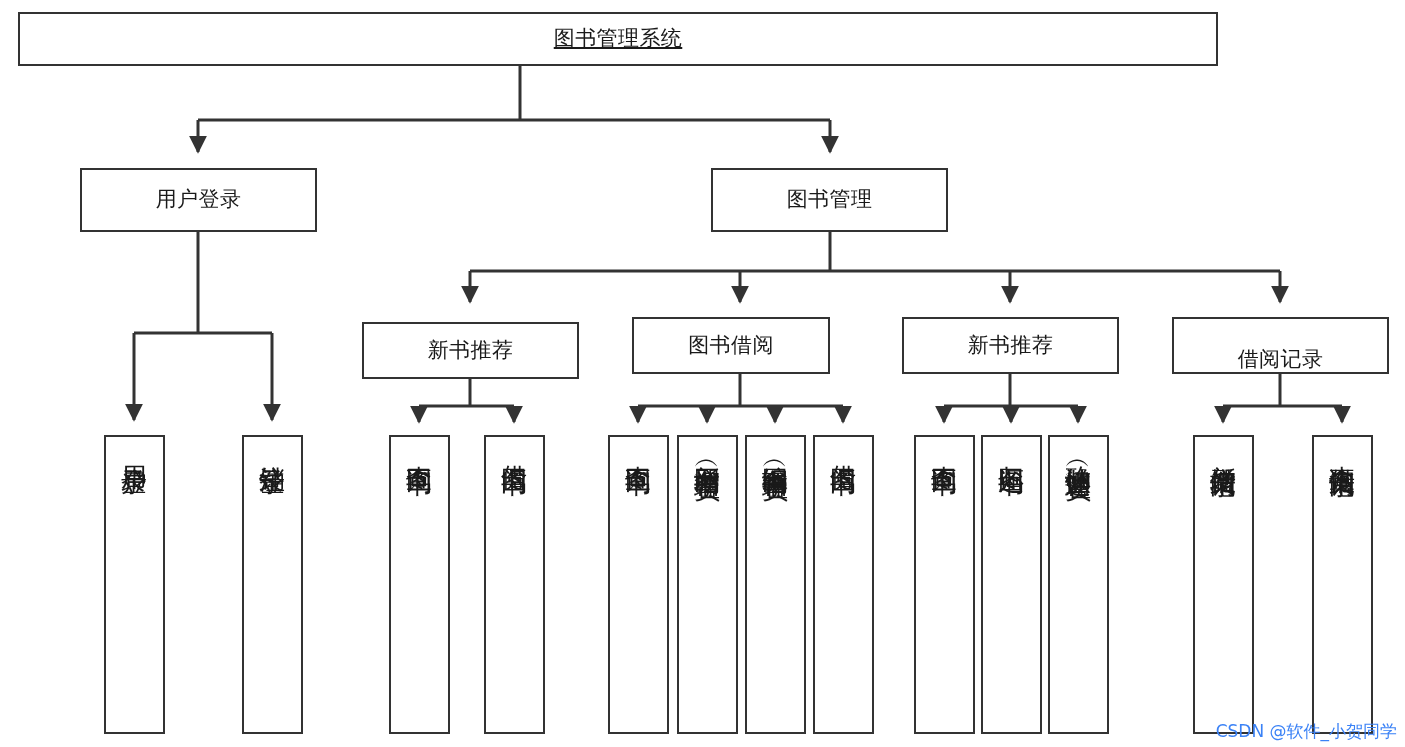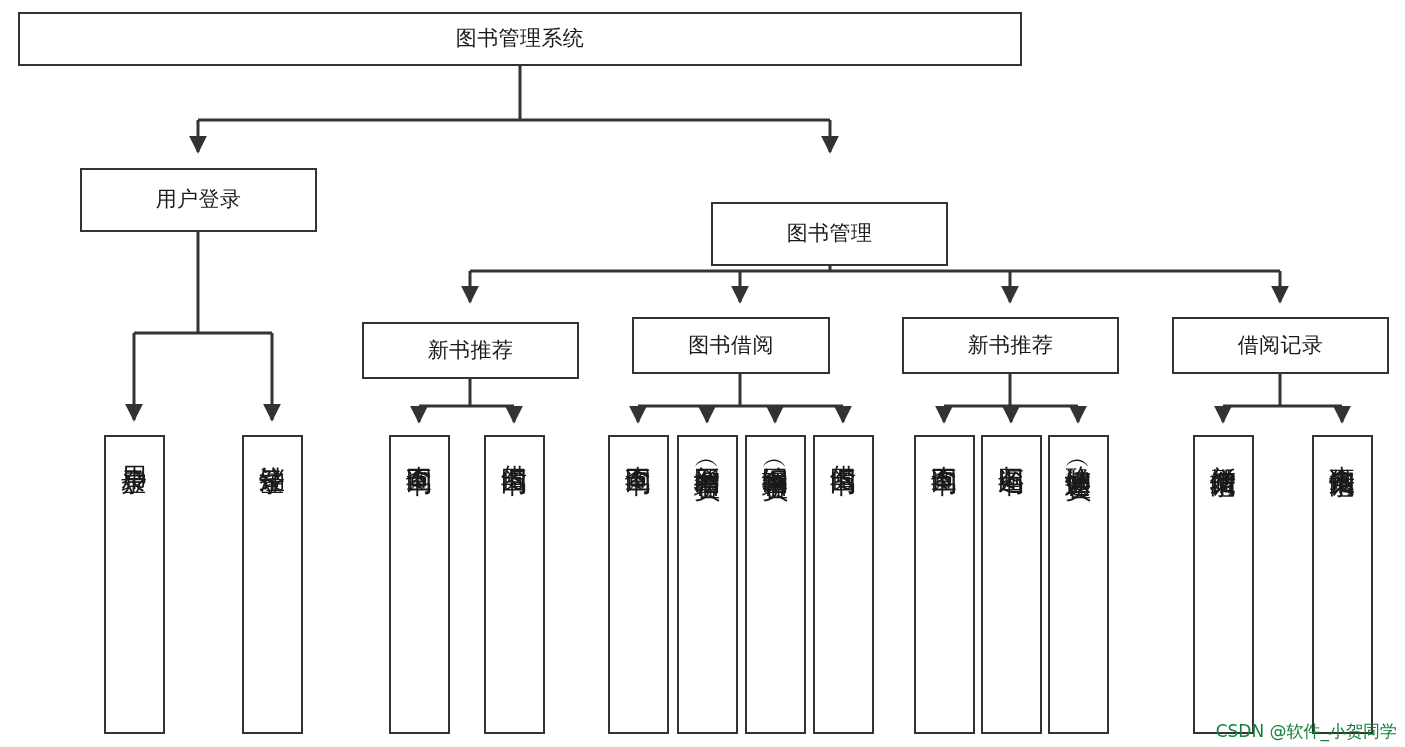"图书管理系统" div.node { text-decoration: none -> underline; width: 1004px -> 1200px }
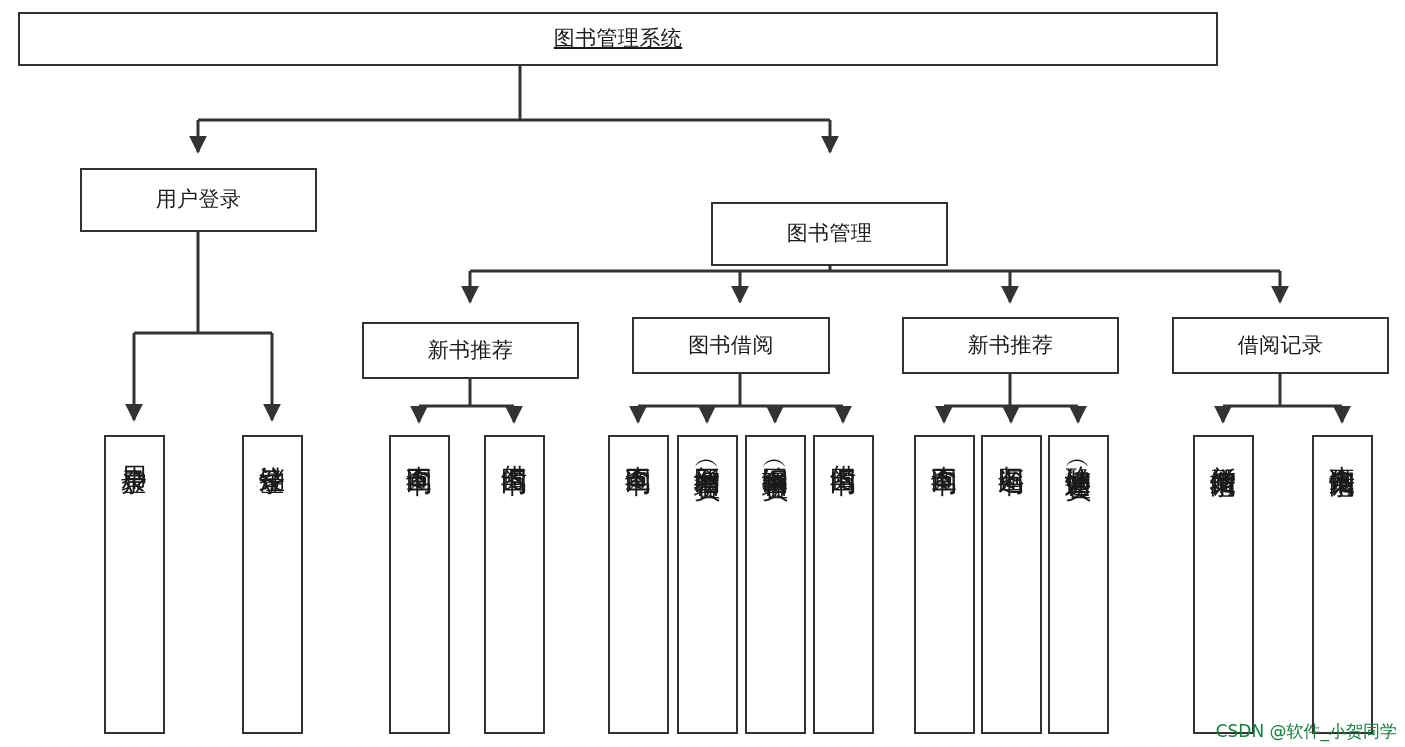"图书管理" div.node { margin-top: 34px -> none }
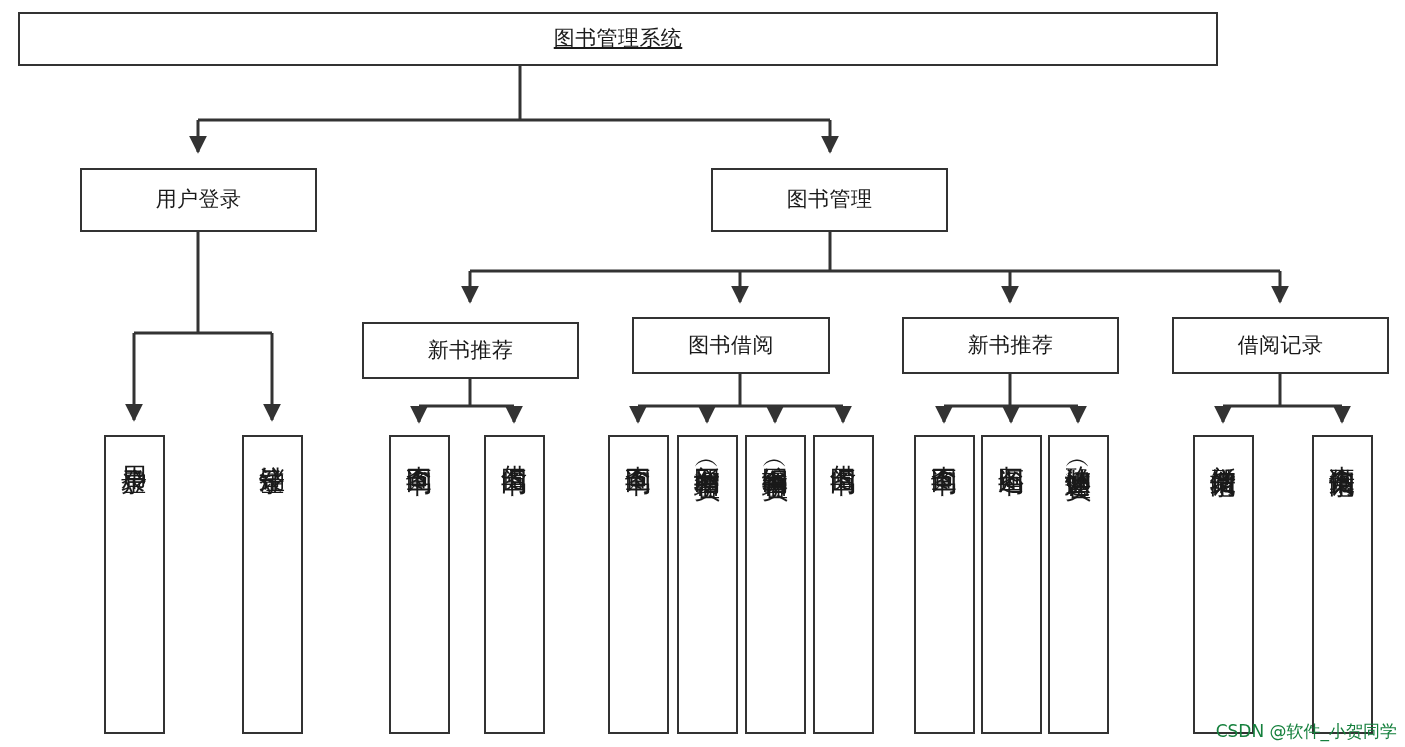"借阅记录" div.node { align-items: none -> flex-end }
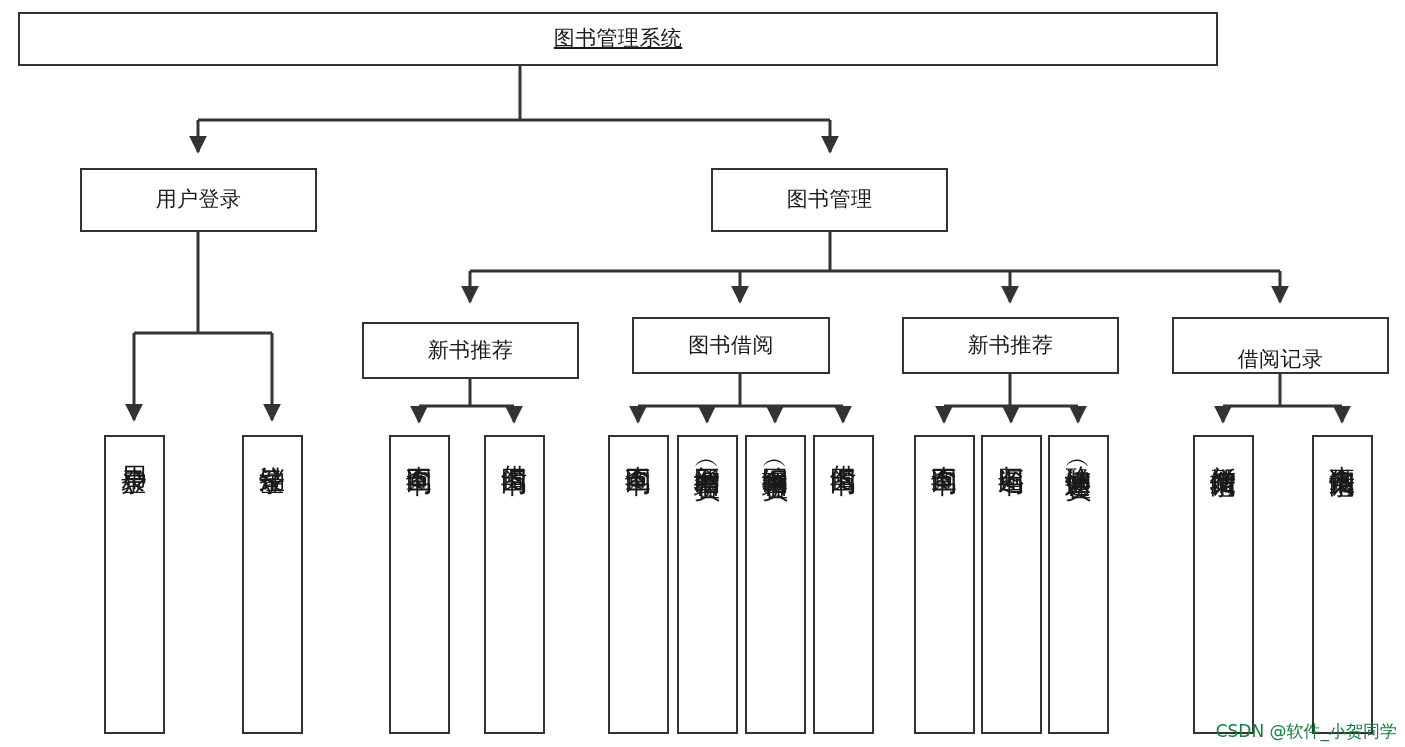"CSDN @软件_小贺同学" #watermark { color: #15803d -> #3b82f6 }
